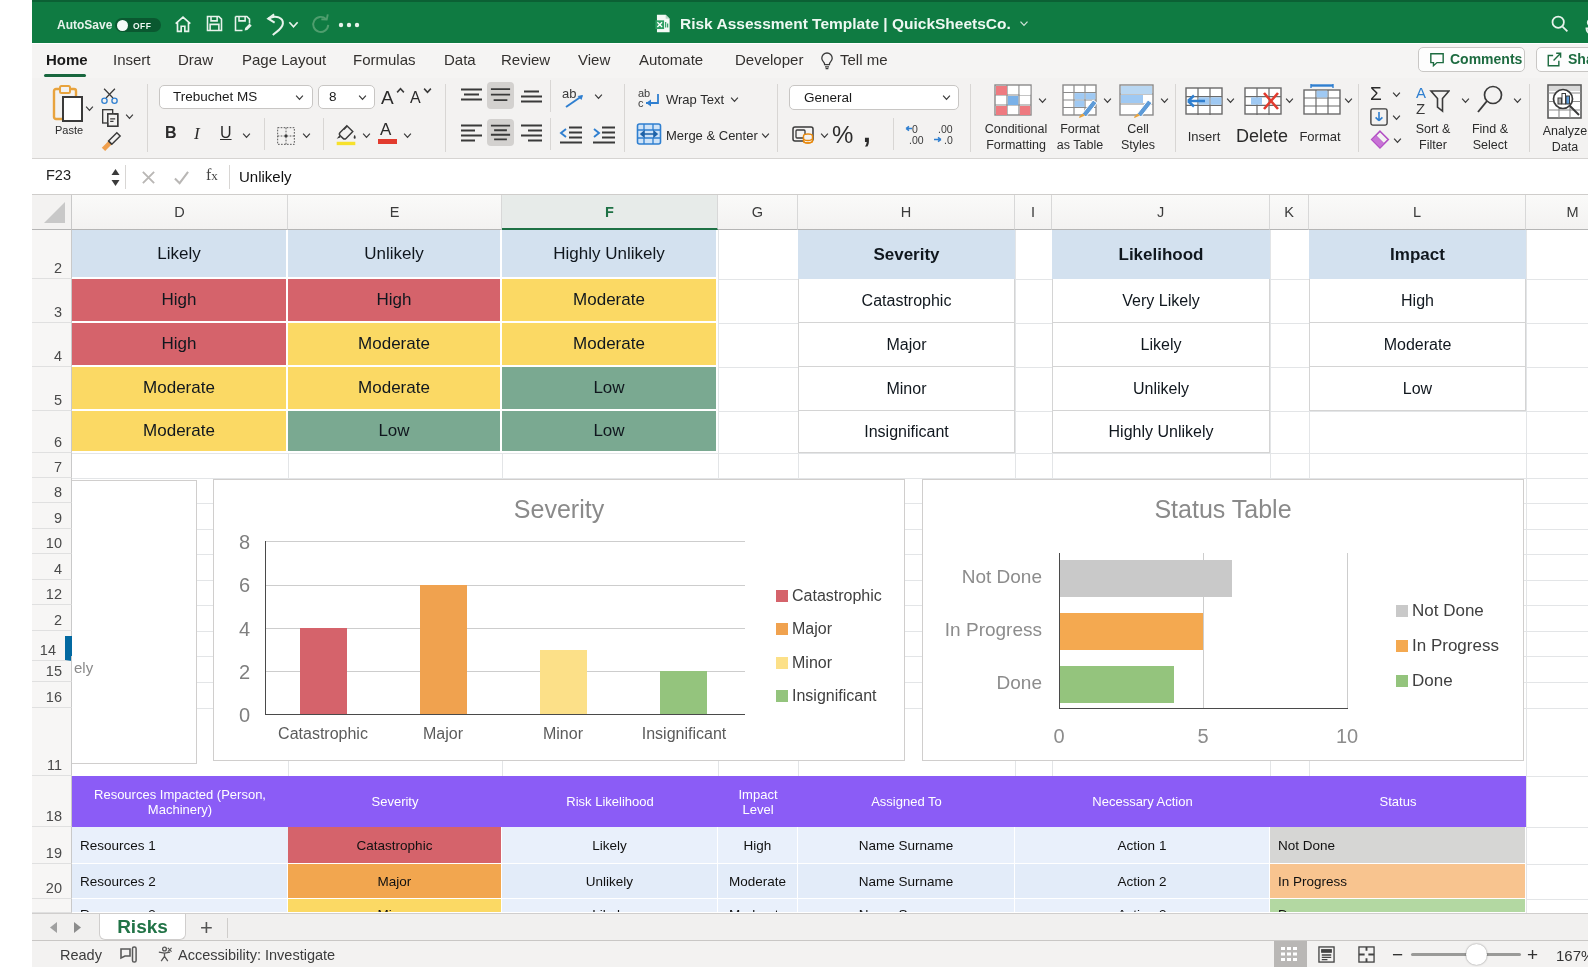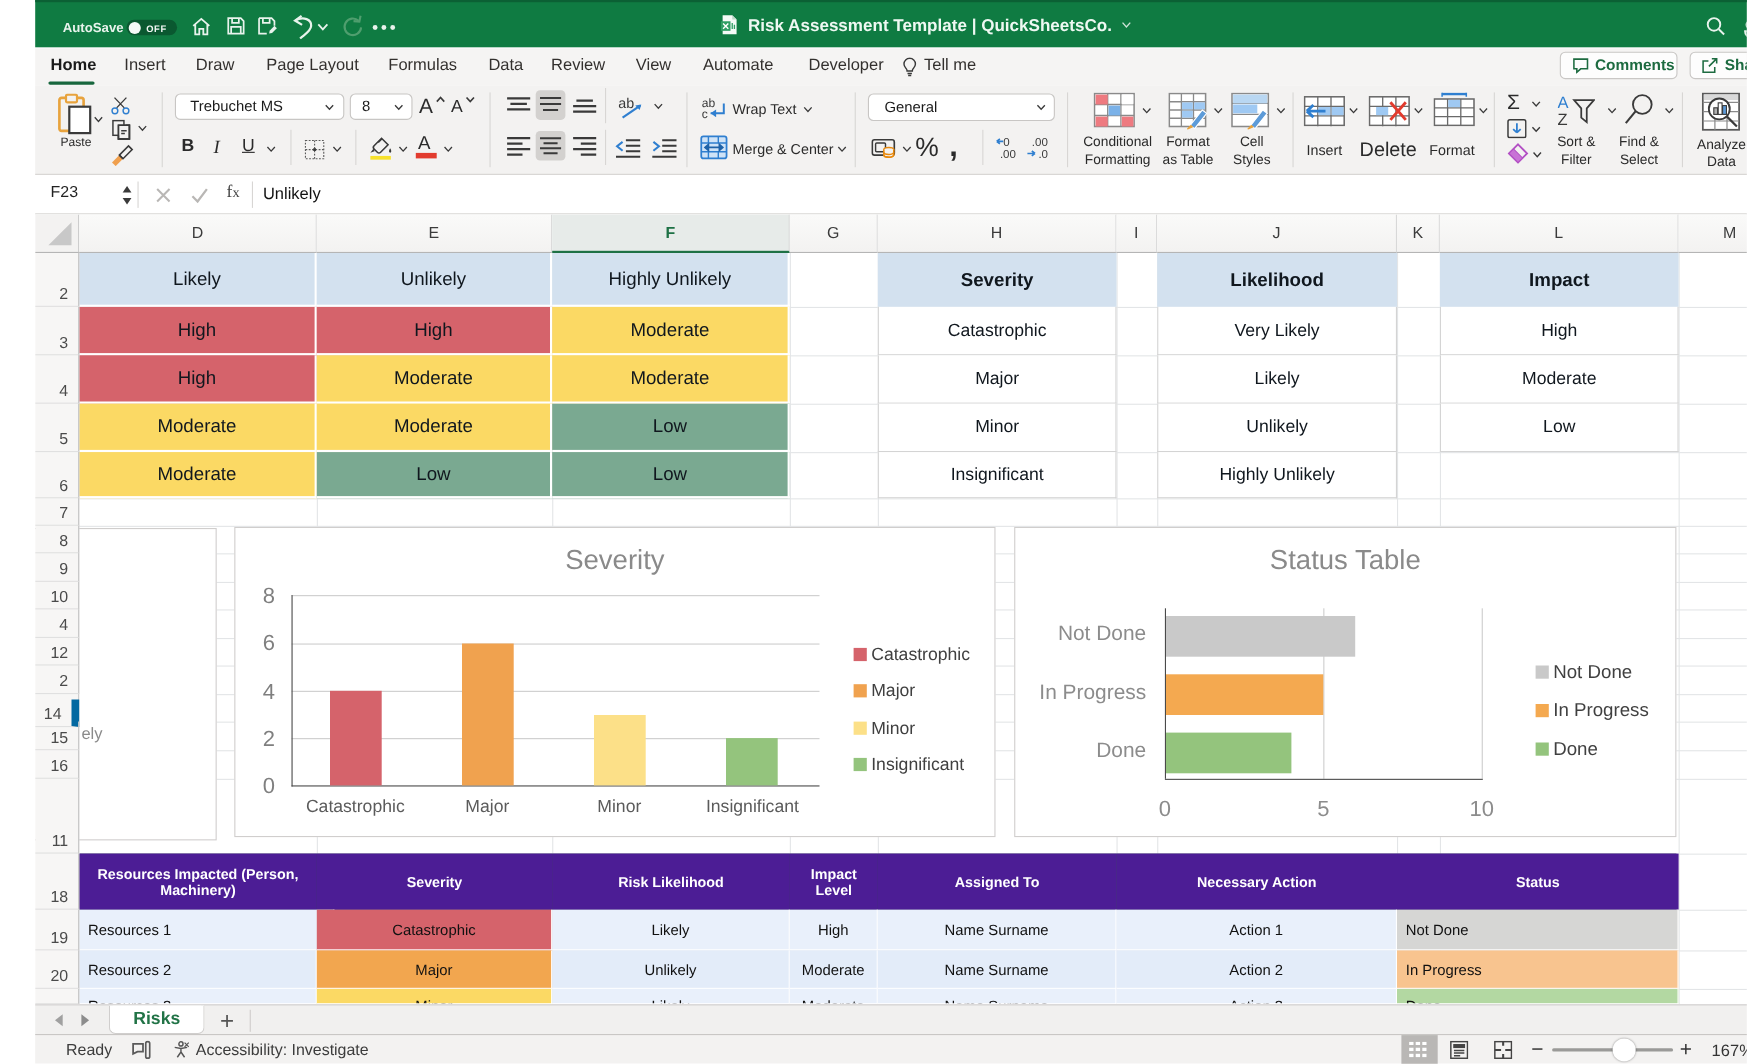"Resources Impacted (Person," .thead { background: #4c1d95 -> #8b5cf6; font-weight: 700 -> 400 }
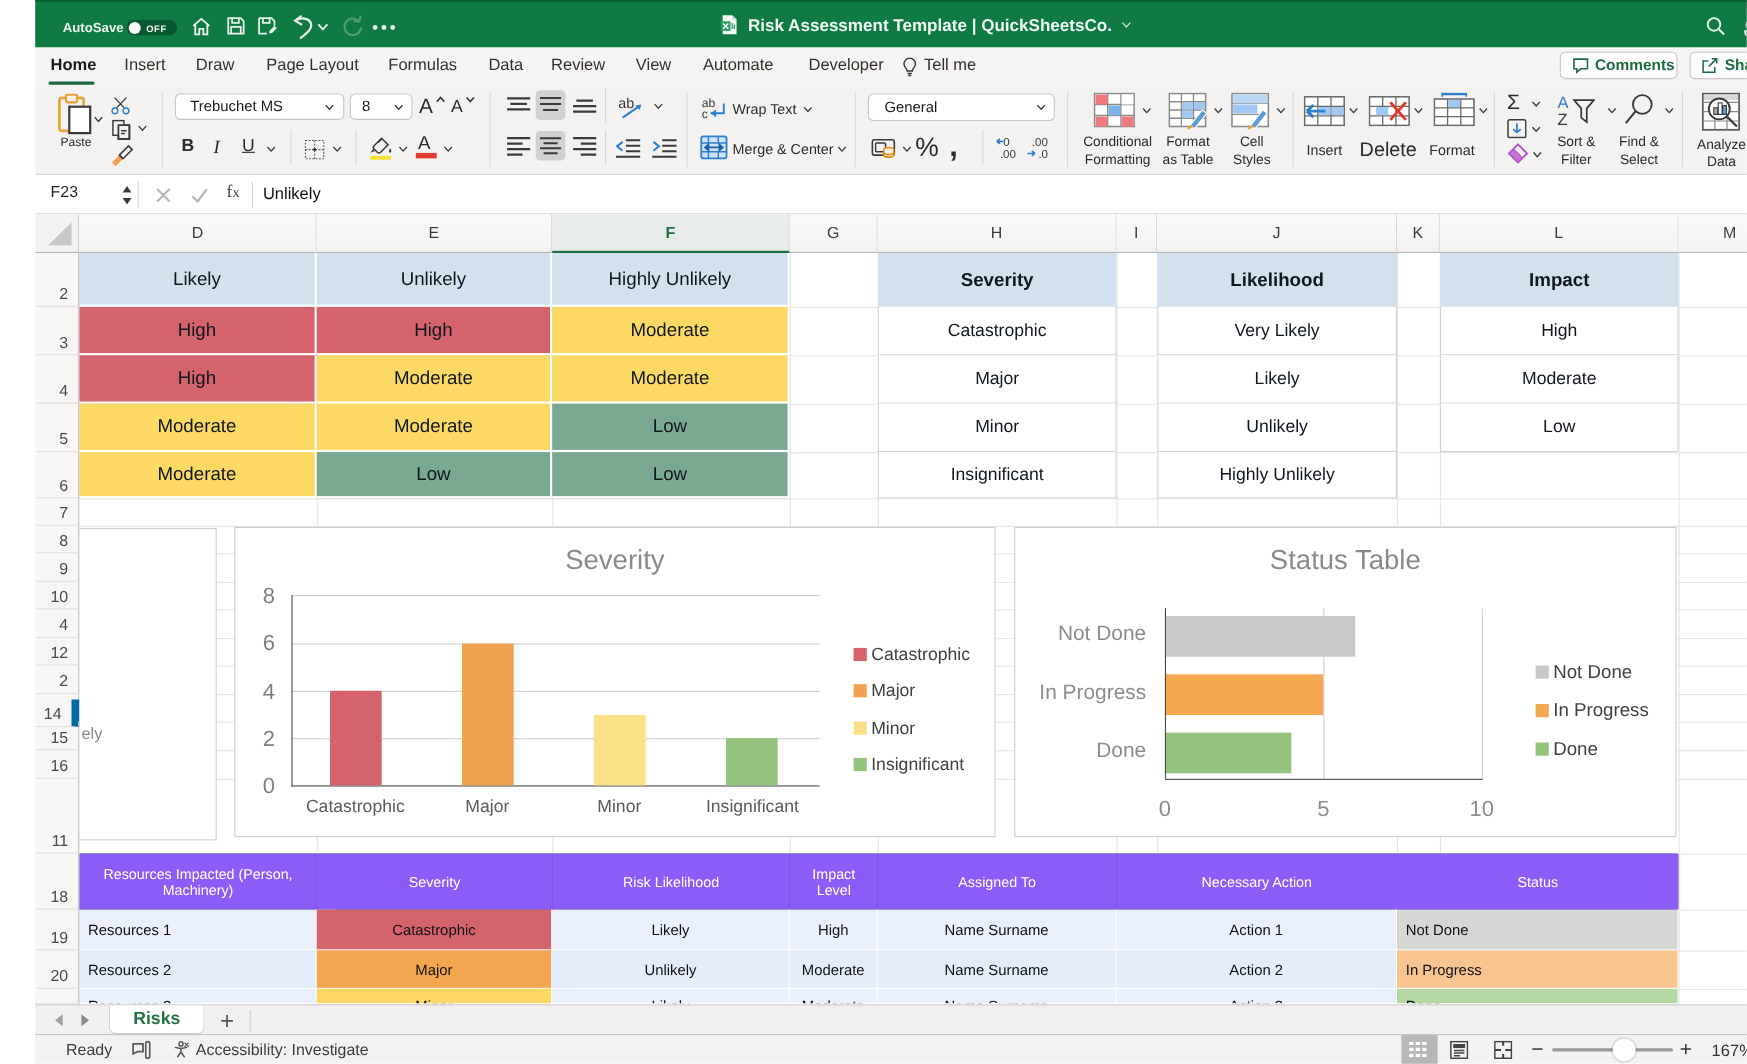"Risks" div.abs { font-size: 16px -> 19px }
